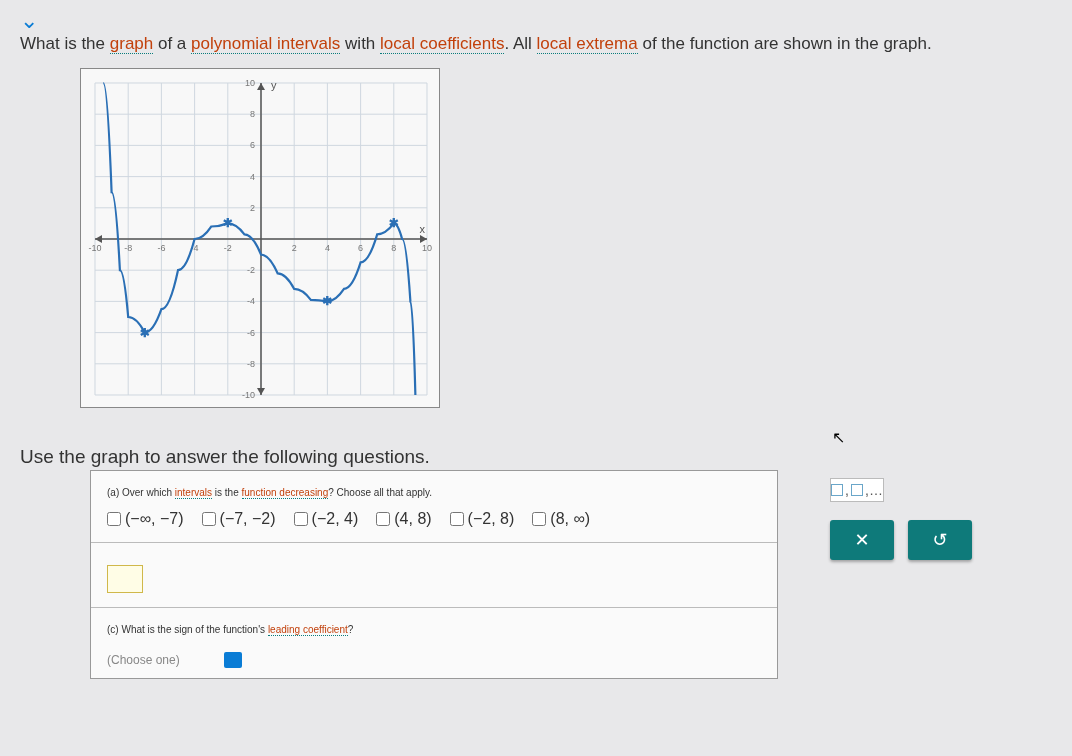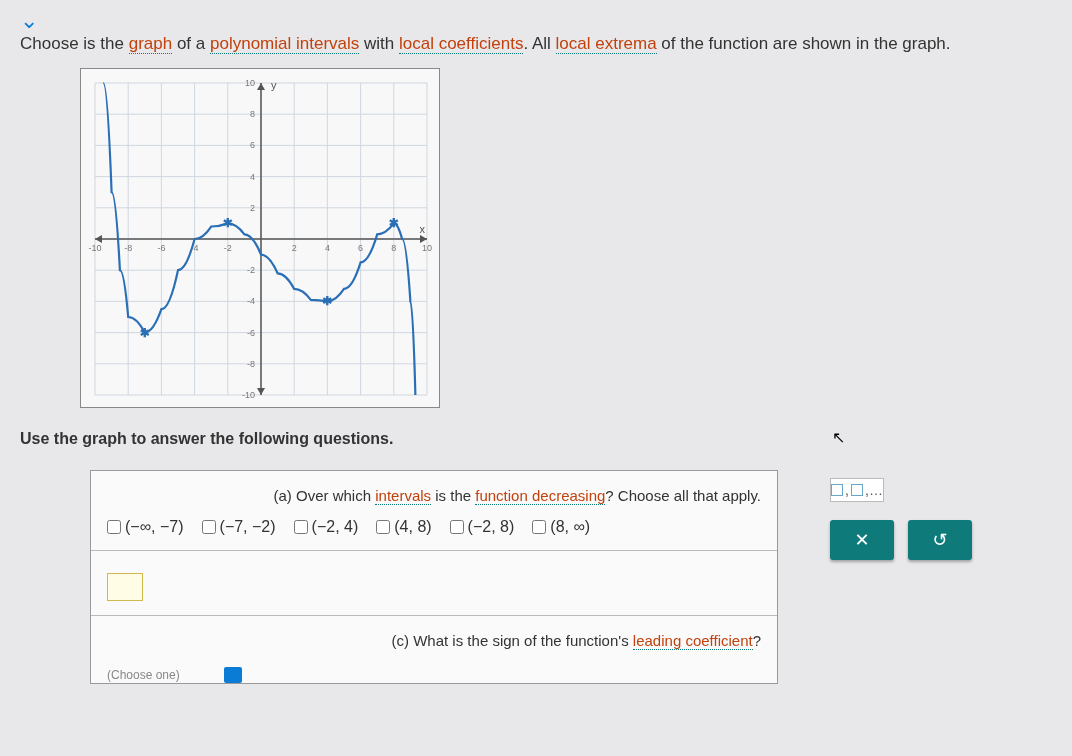"Choose is the" span { text: Choose -> What }
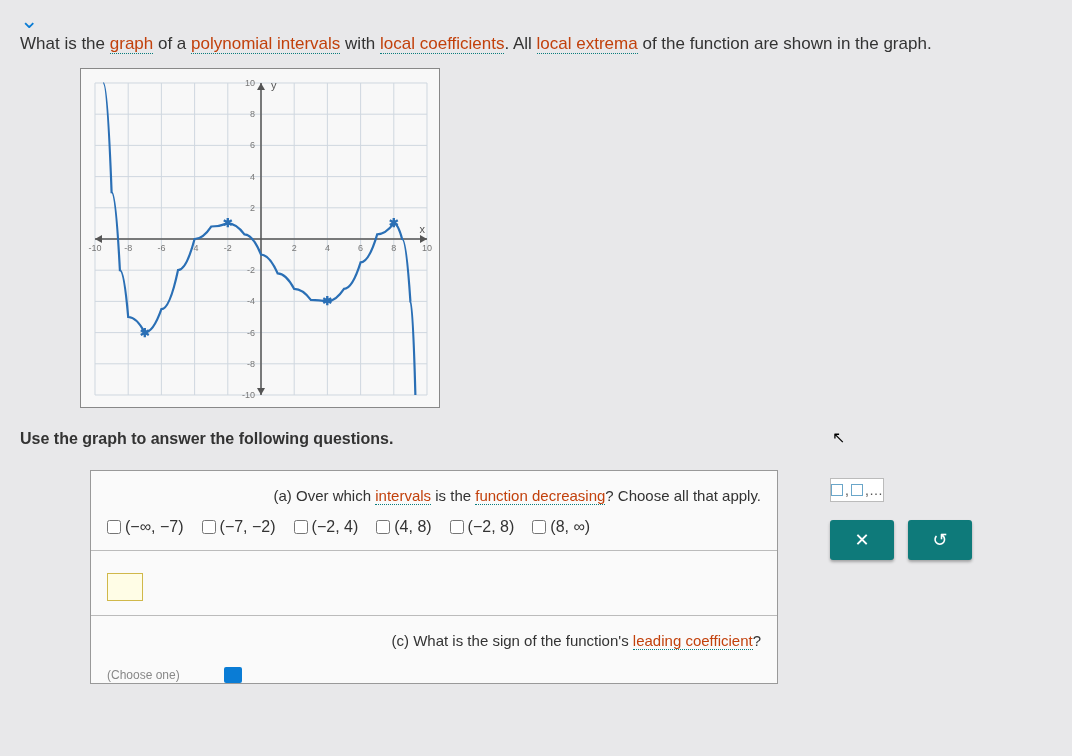"Use the graph to answer" .below-graph { font-size: 16px -> 19px; font-weight: bold -> none; top: 430px -> 446px }
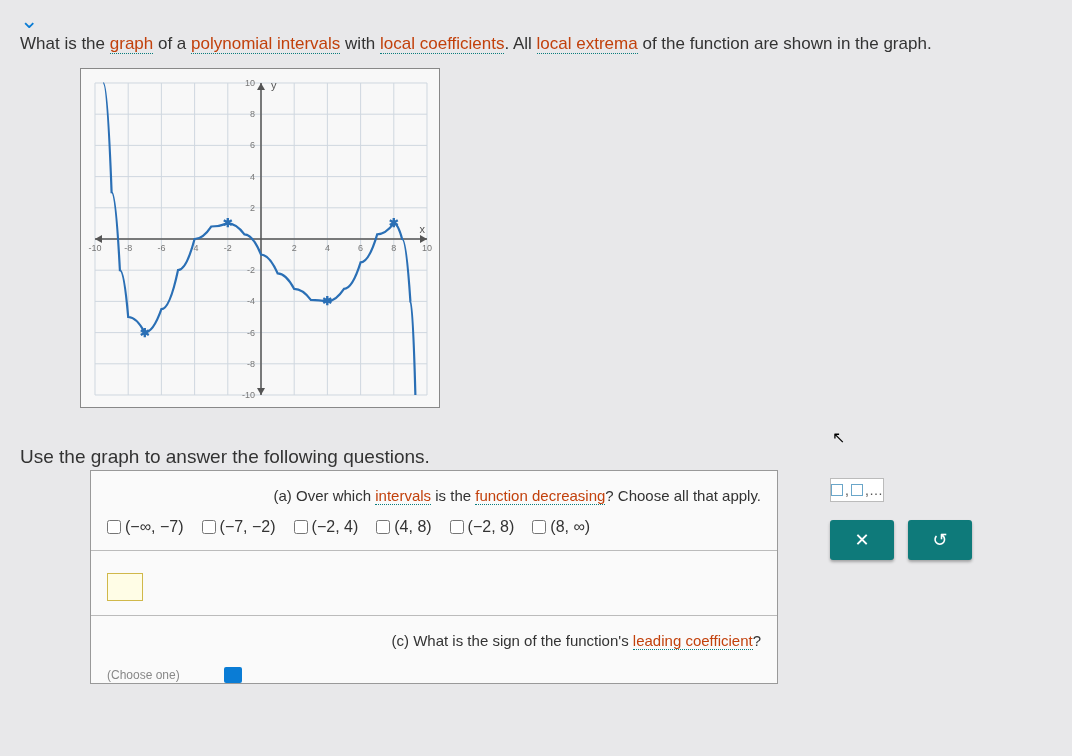"(a) Over which intervals is" .qtext { font-size: 15px -> 10px; text-align: right -> none }
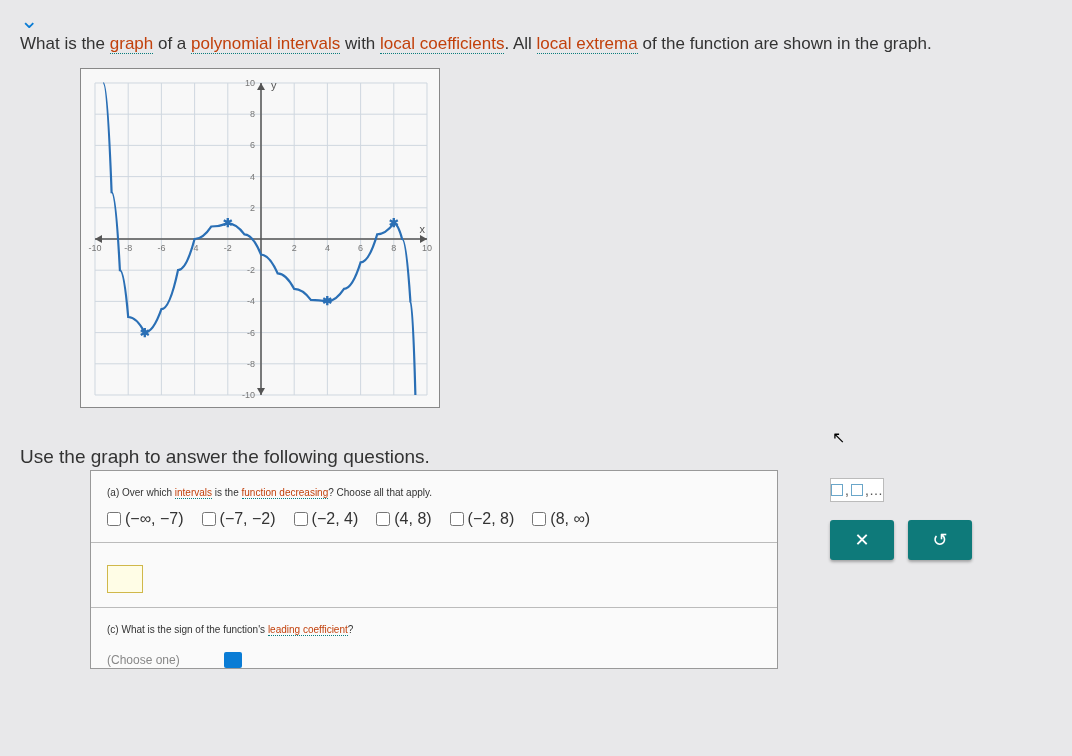"(c) What is the sign" div.section { padding-bottom: 0 -> 10px }
